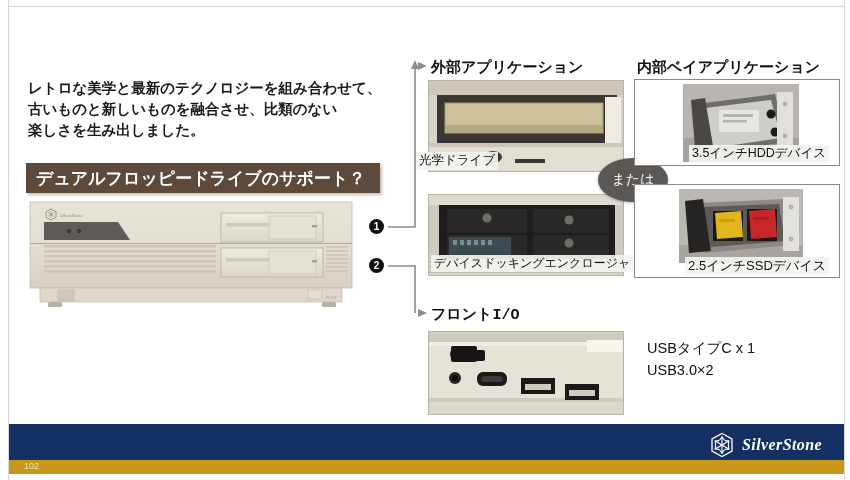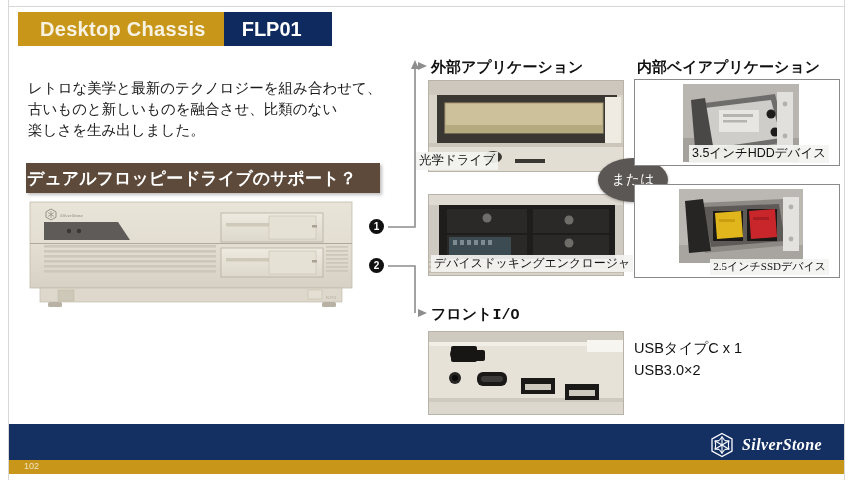"Desktop Chassis" div.hdr { html: <div> <div>Desktop Chassis</div> <div>FLP01</div> </div> -> none }
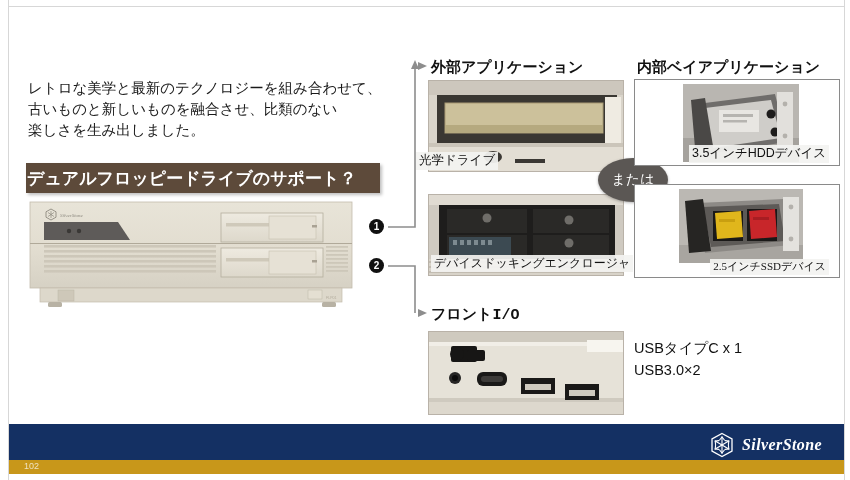"レトロな美学と最新のテクノロジーを組み合わせて、" .intro { font-weight: none -> bold }
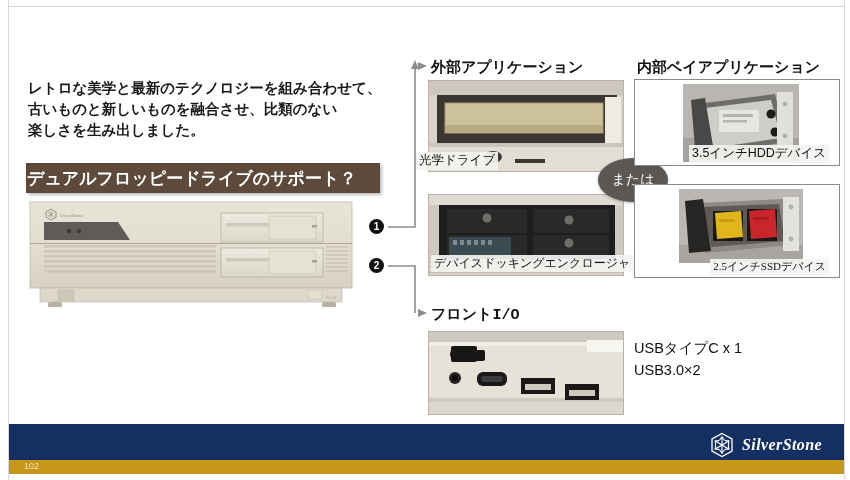"デュアルフロッピードライブのサポート？" .banner { padding-left: 1px -> 10px }
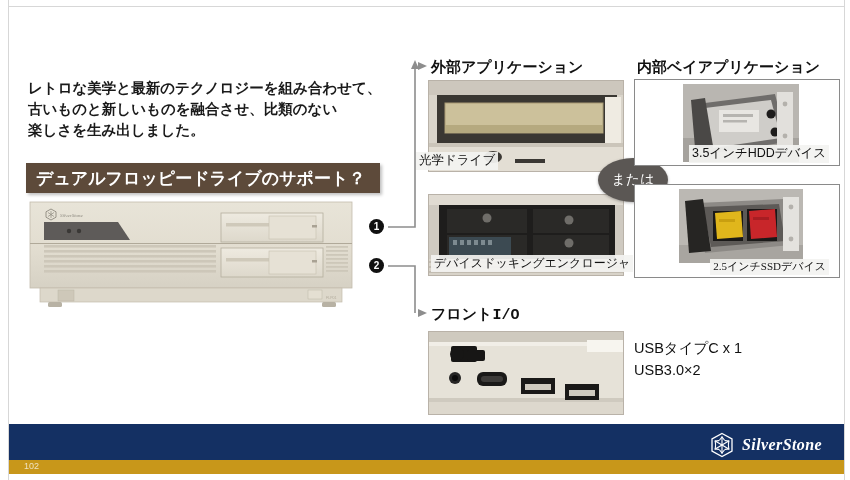"2.5インチSSDデバイス" #cap-ssd { font-family: Liberation Serif, serif -> none; font-size: 11px -> 13px }
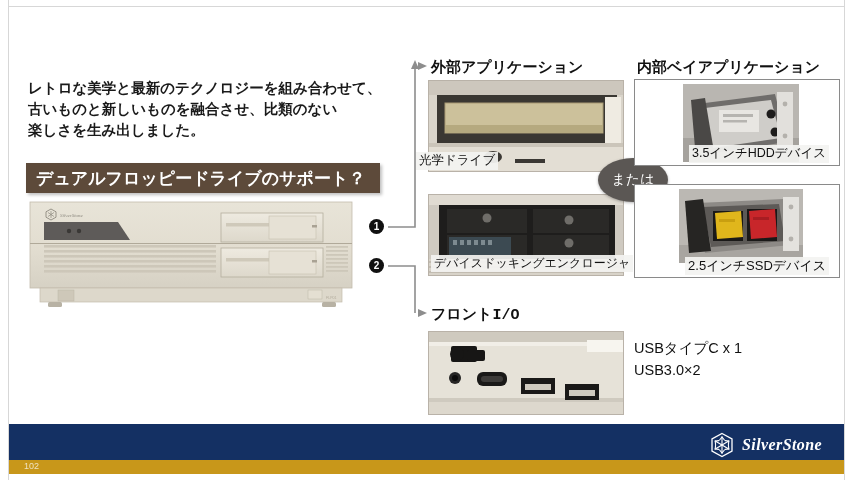"USBタイプC x 1" .io-list div { margin-left: none -> 13px }
